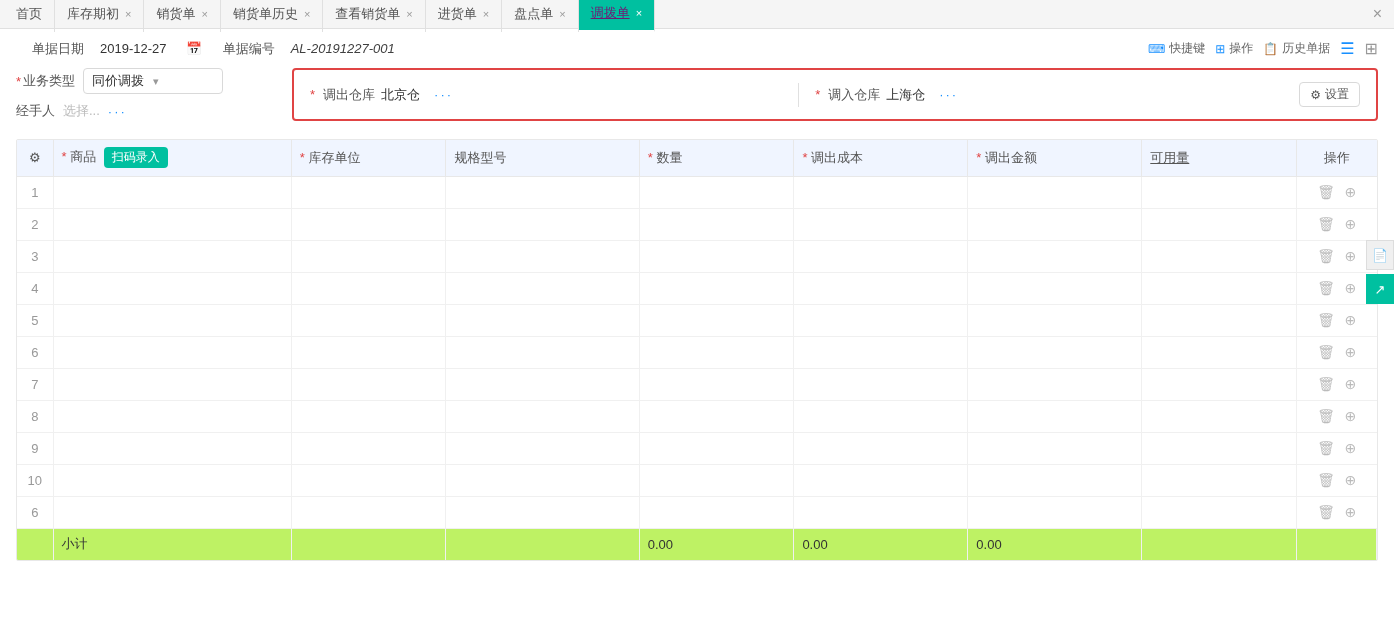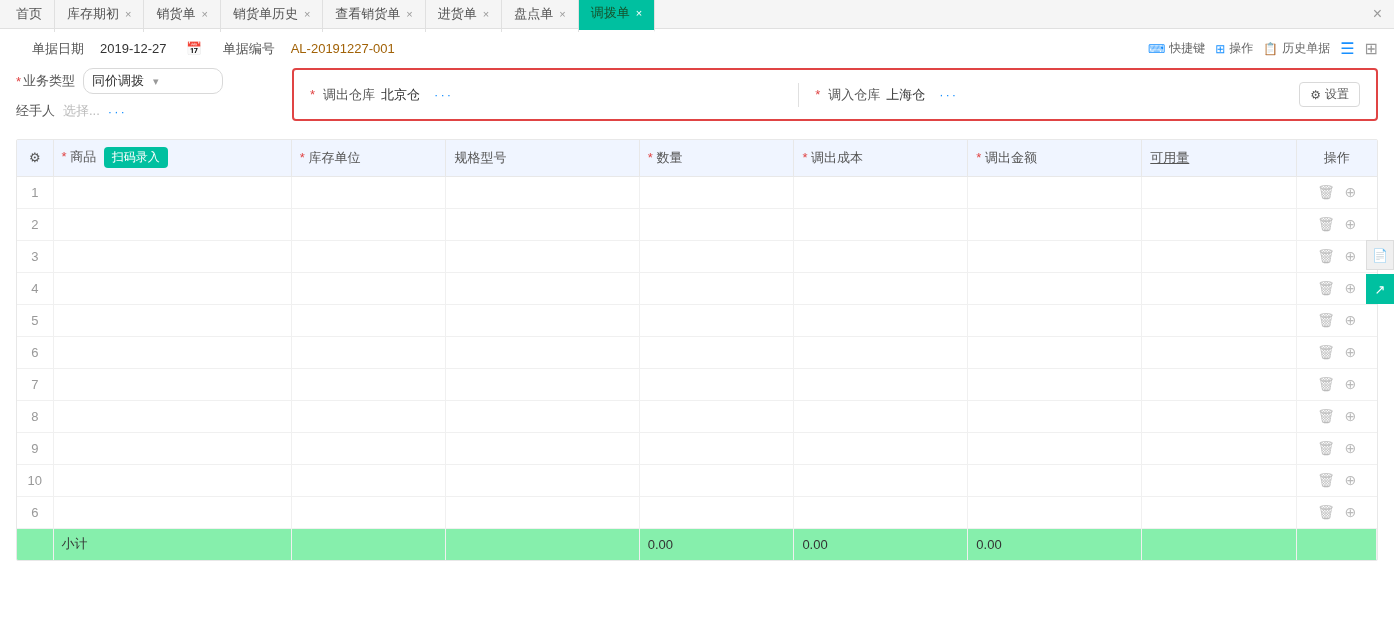"调拨单" span { color: #14532d -> #701a75; text-decoration: none -> underline }
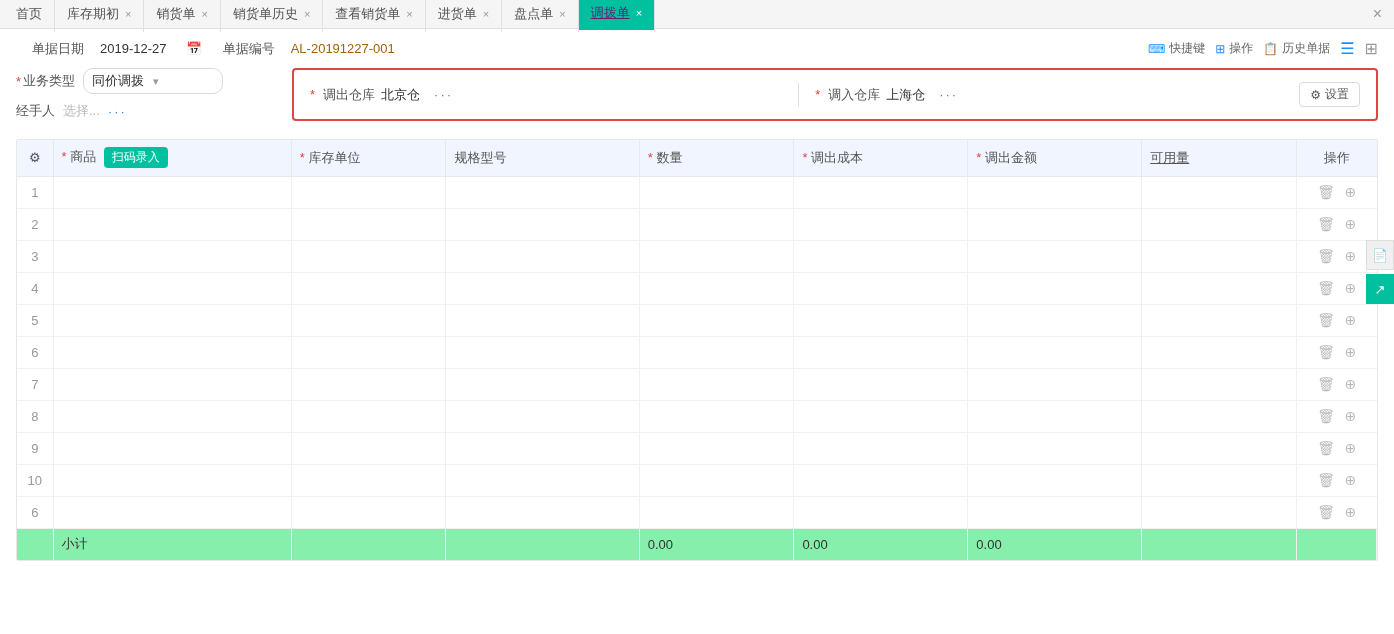"AL-20191227-001" .doc-no-value { color: #a16207 -> #404040; font-style: none -> italic }
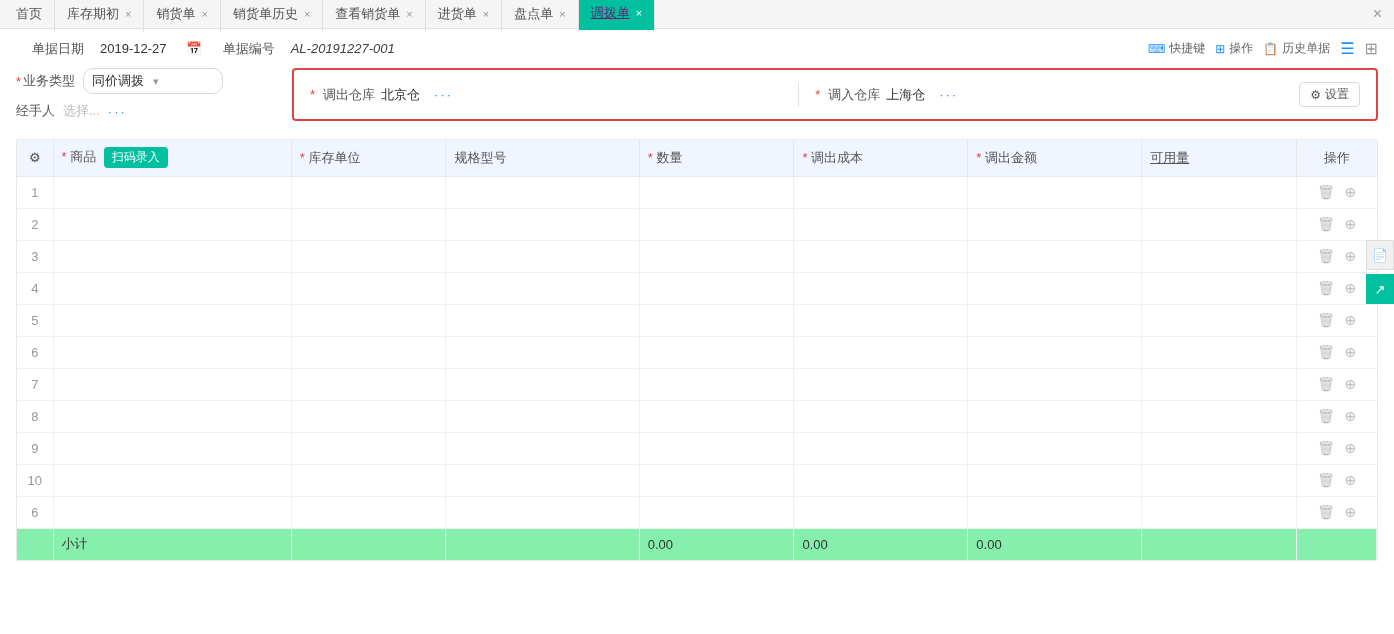"同价调拨" div.business-select { border-radius: 10px -> none }
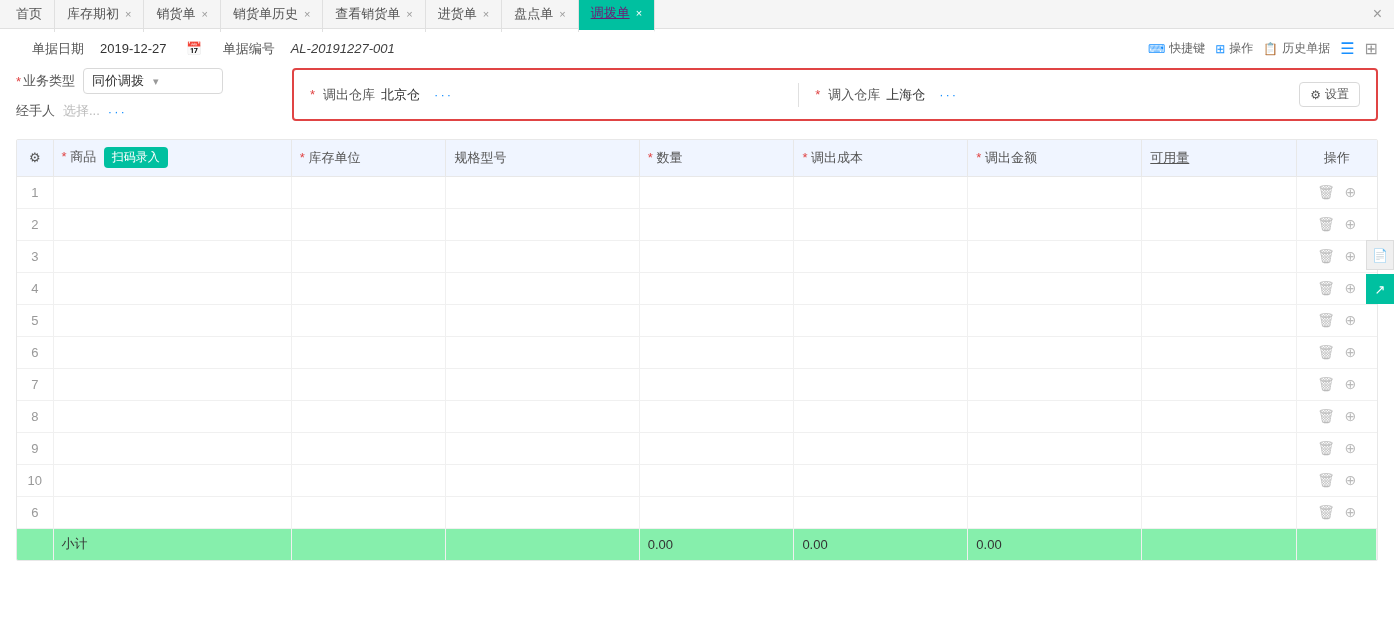"小计" .subtotal-row { background: #86efac -> #bef264 }
